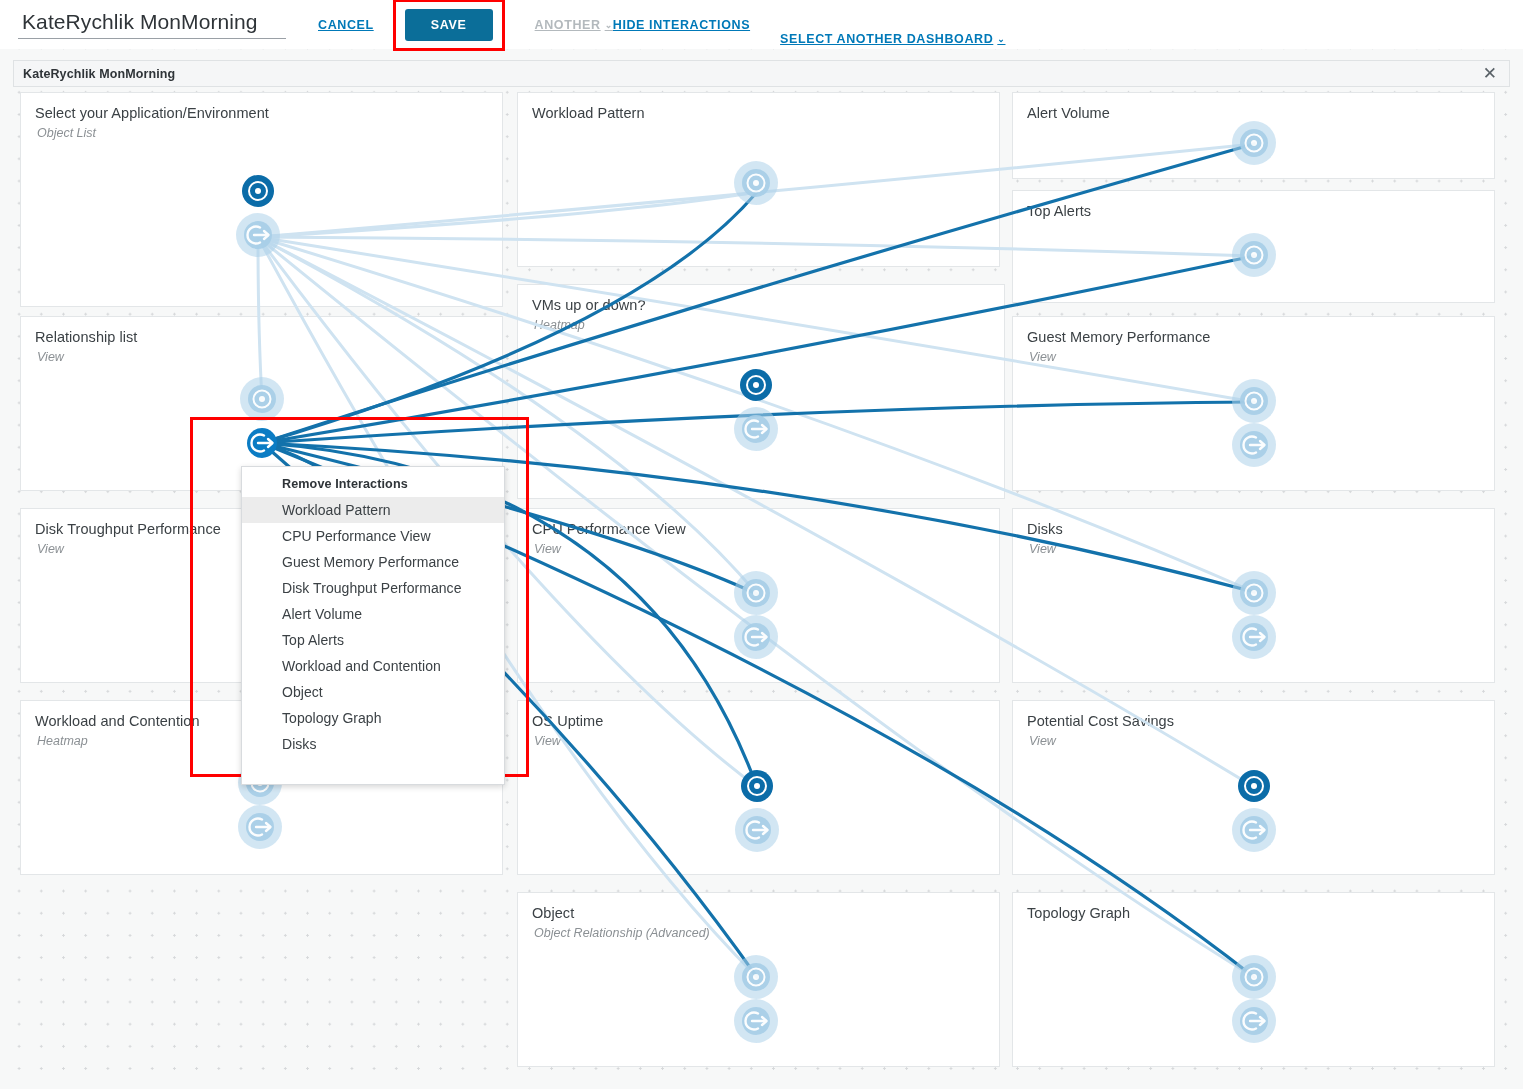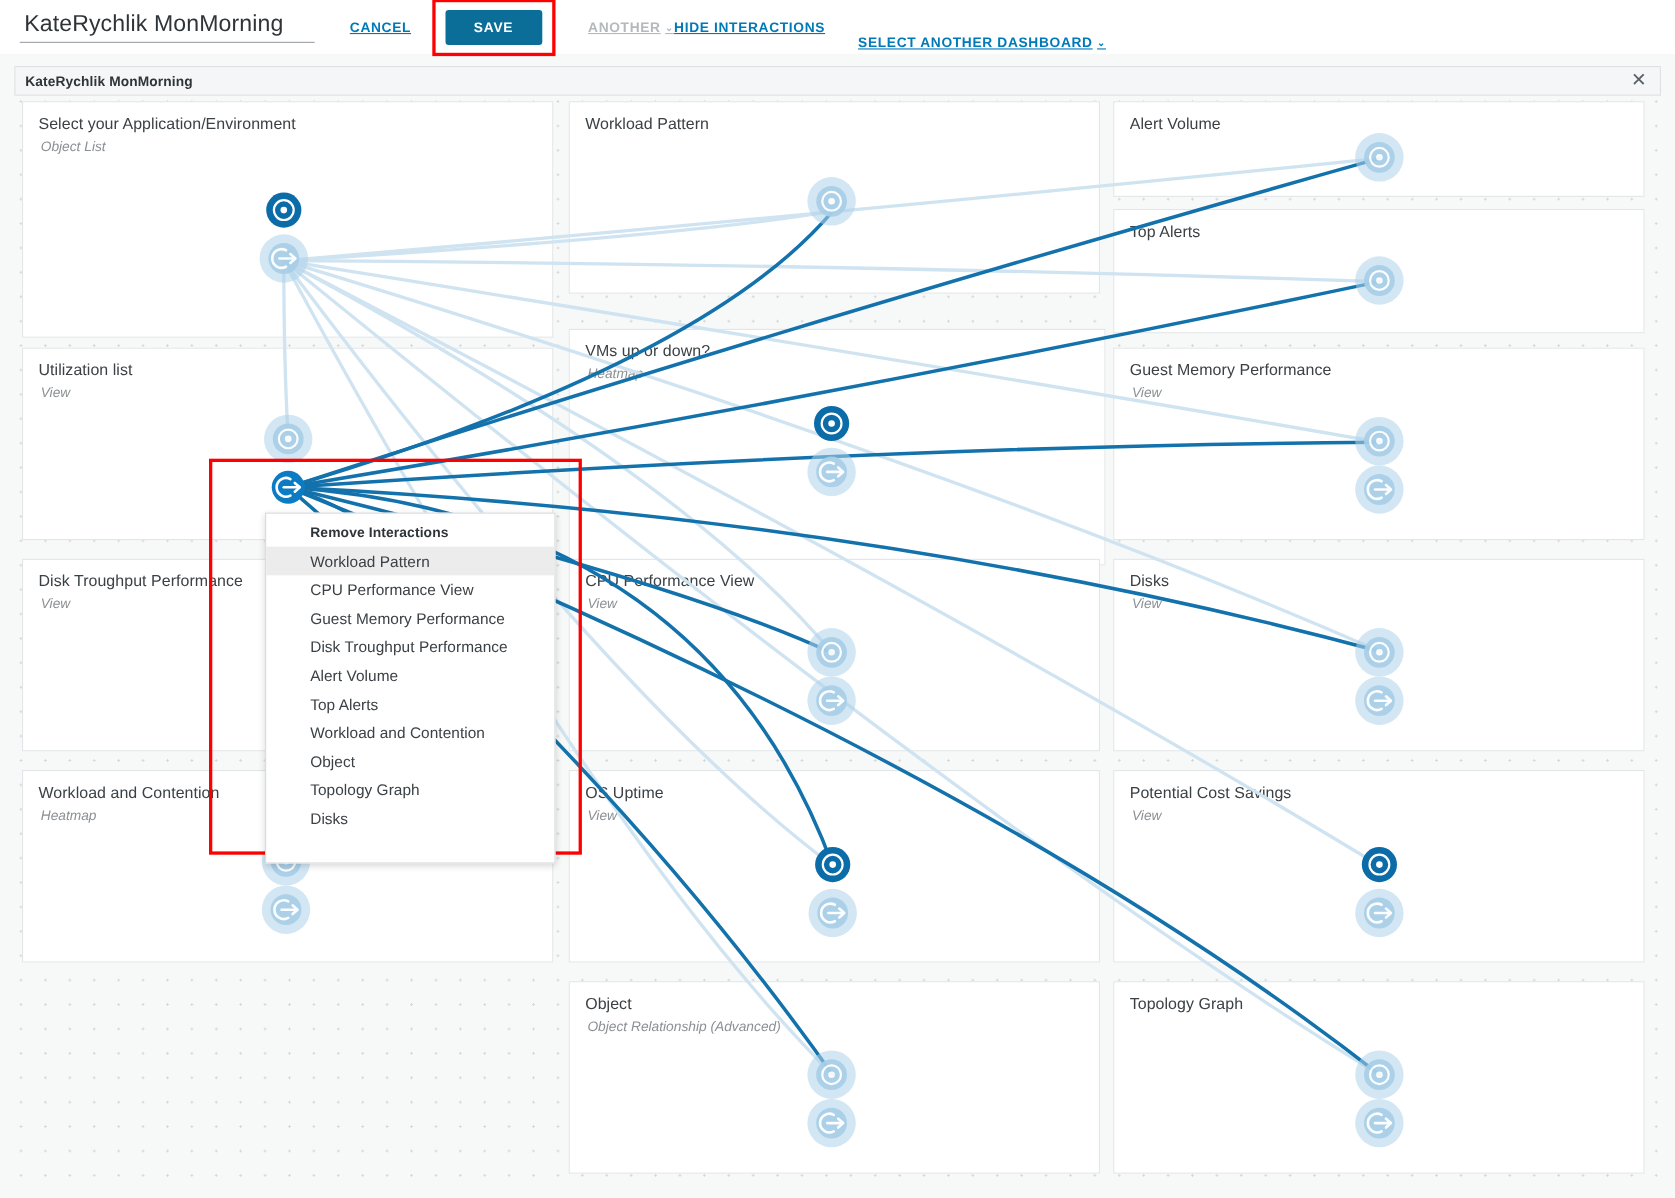"VMs up or down?" div.card { top: 299px -> 284px }
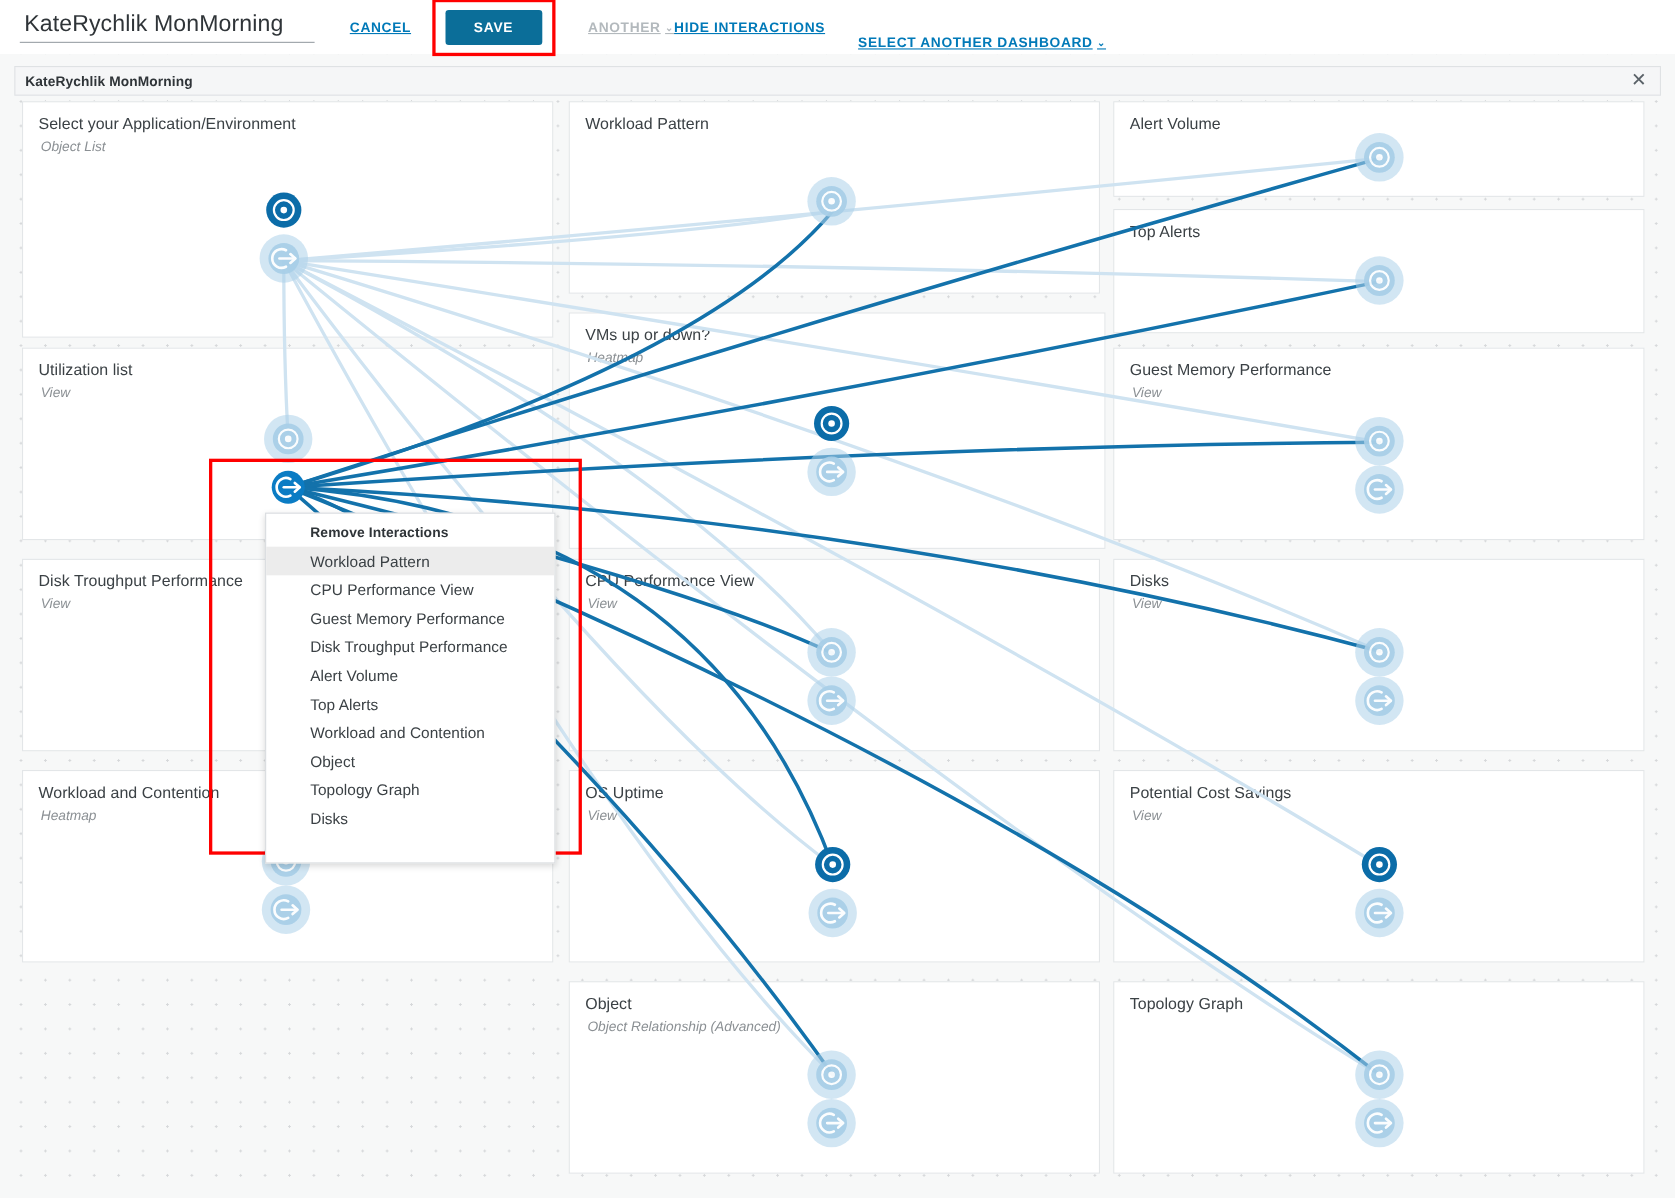"Utilization list" div.card-title { text: Utilization -> Relationship }
